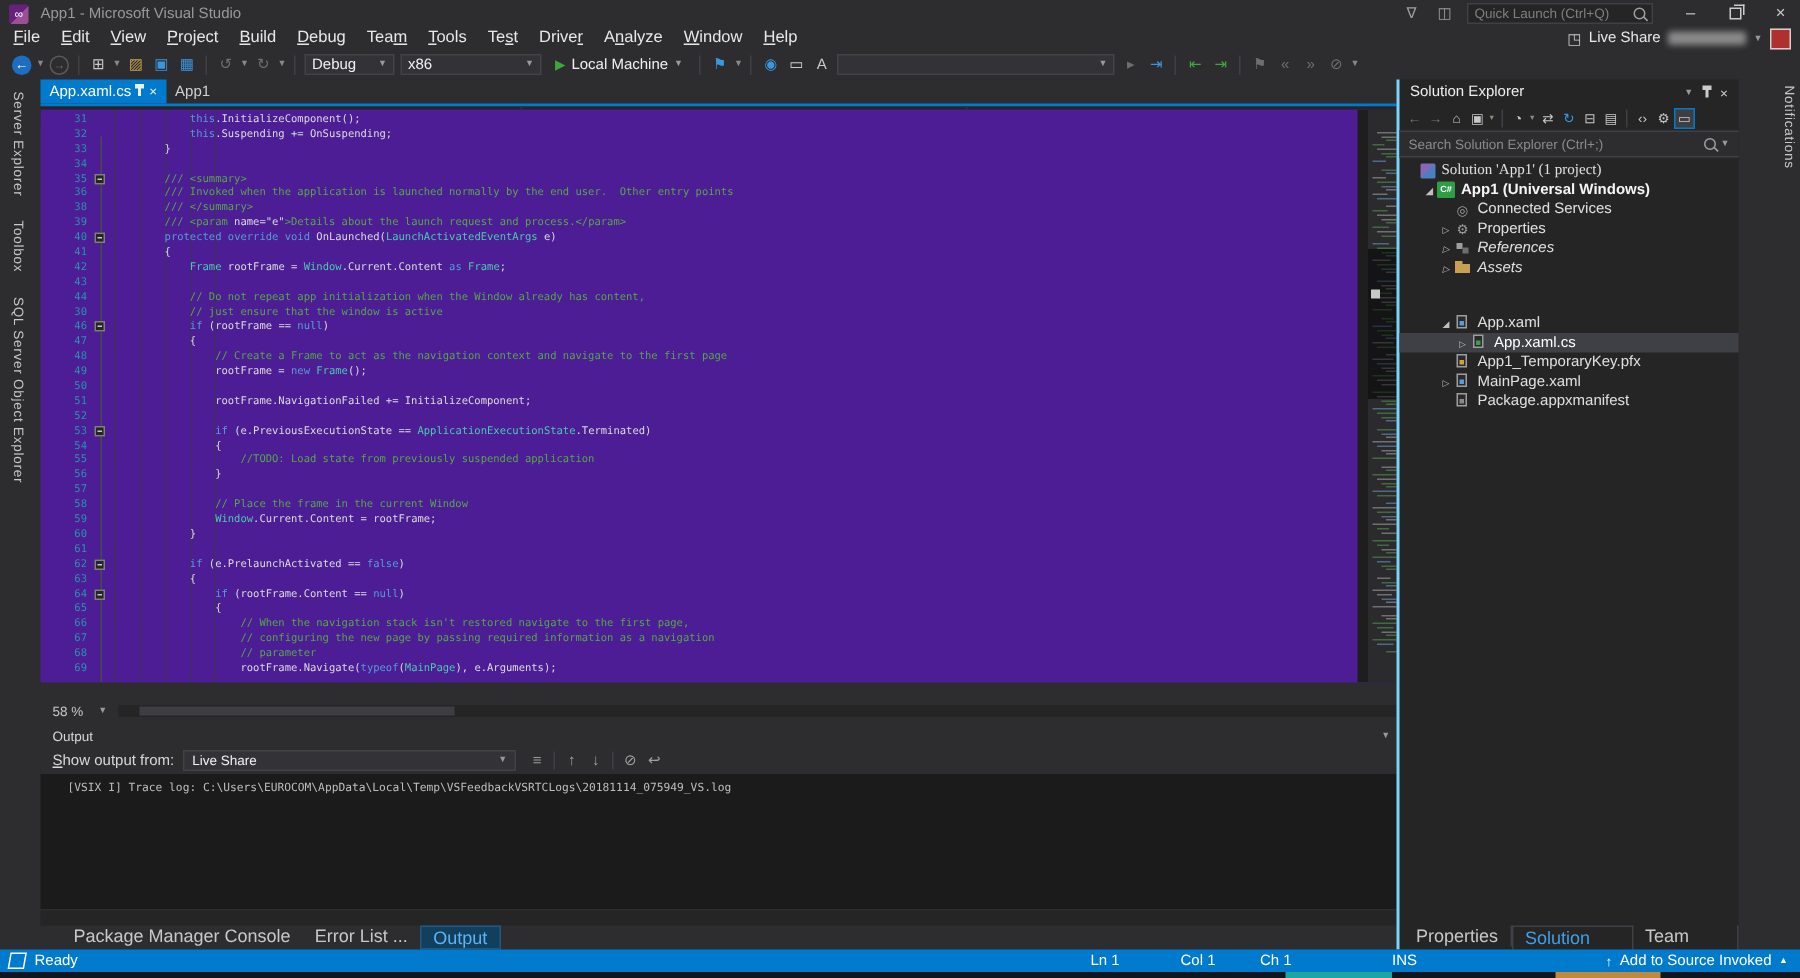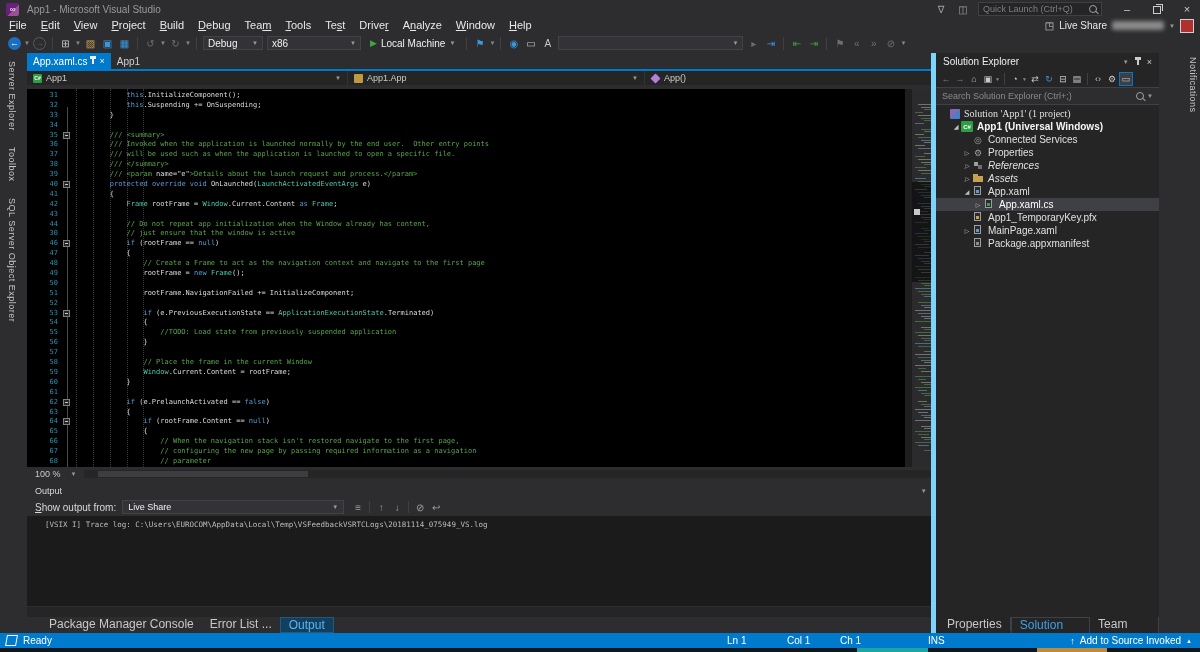"Solution Explorer" .se { border-left: 5px solid #7dd3fc -> 2px solid #7dd3fc }
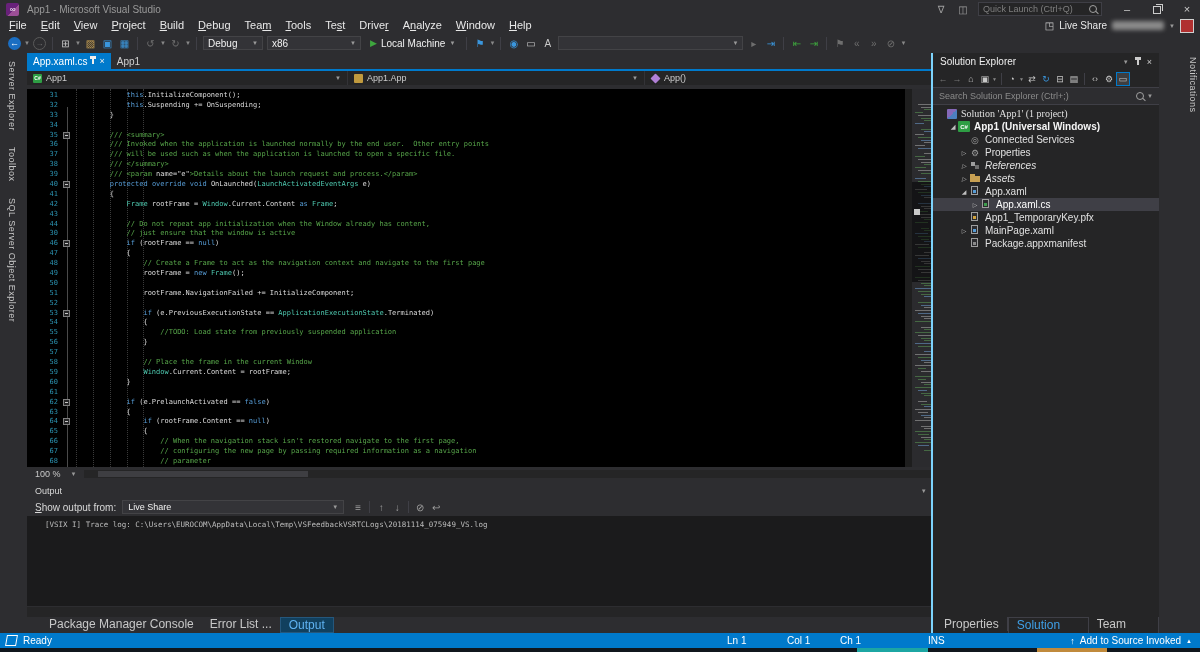"31" .code-area { background: #000000 -> #4c1d95; top: 36px -> 20px }
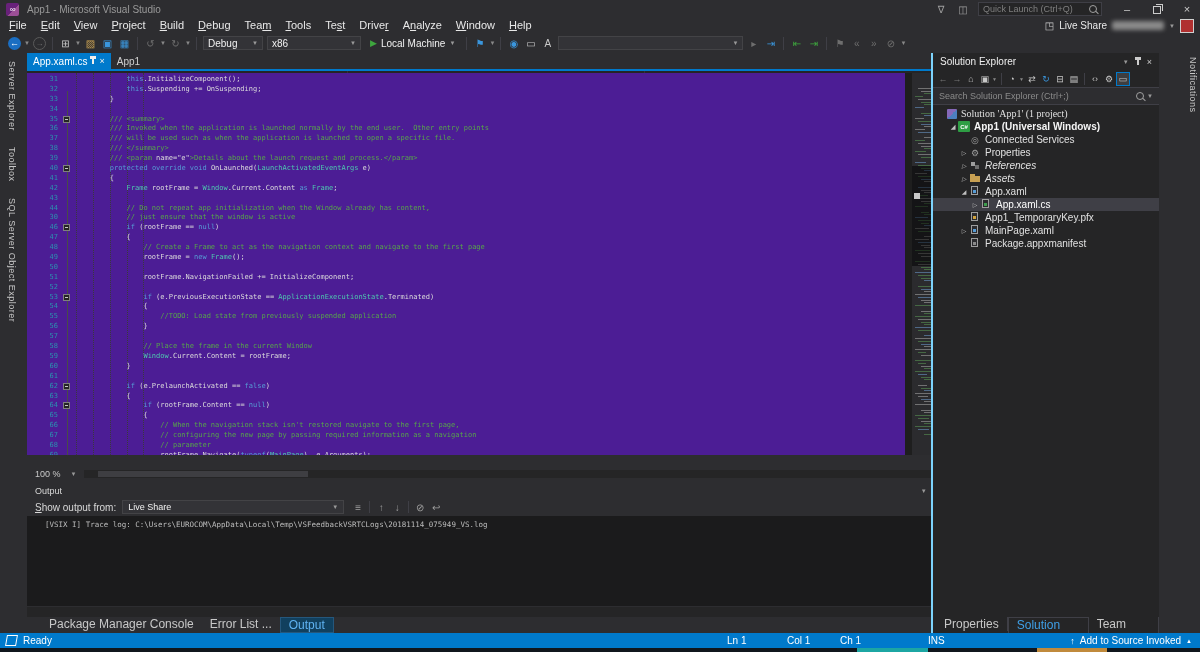"37" div.cl { html: <div> <span>37</span> <span></span> <span><span> /// will be used such as when the application is launched to open a specific file.</span></span> </div> -> none }
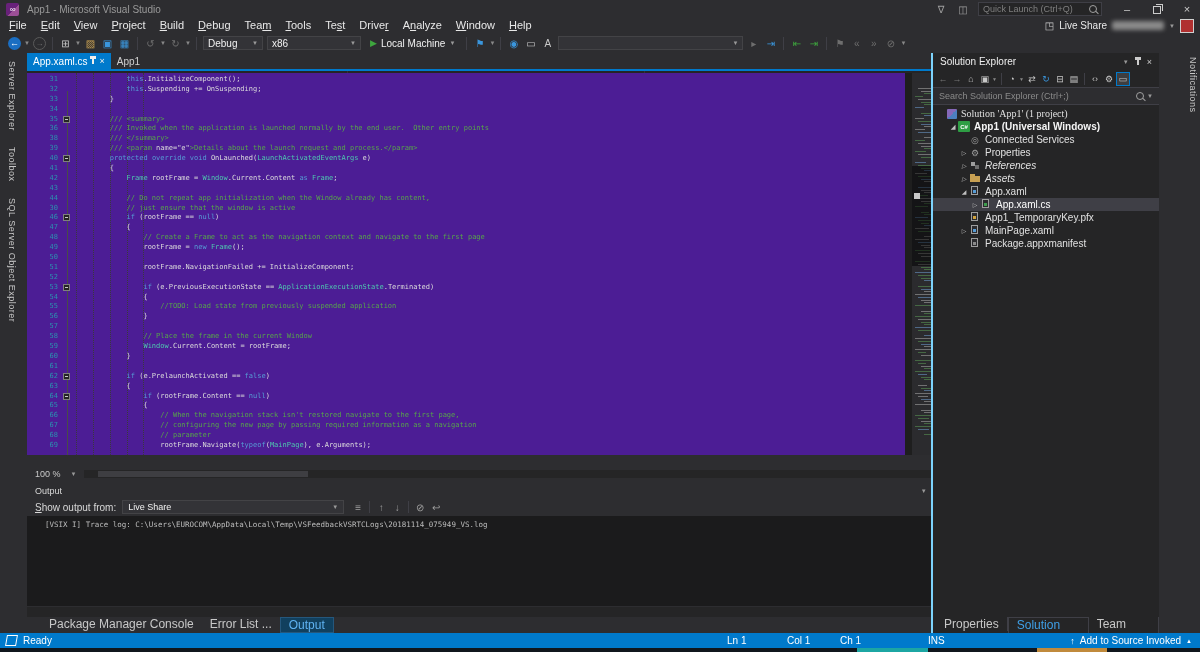"App.xaml" div.trow { margin-top: none -> 24px }
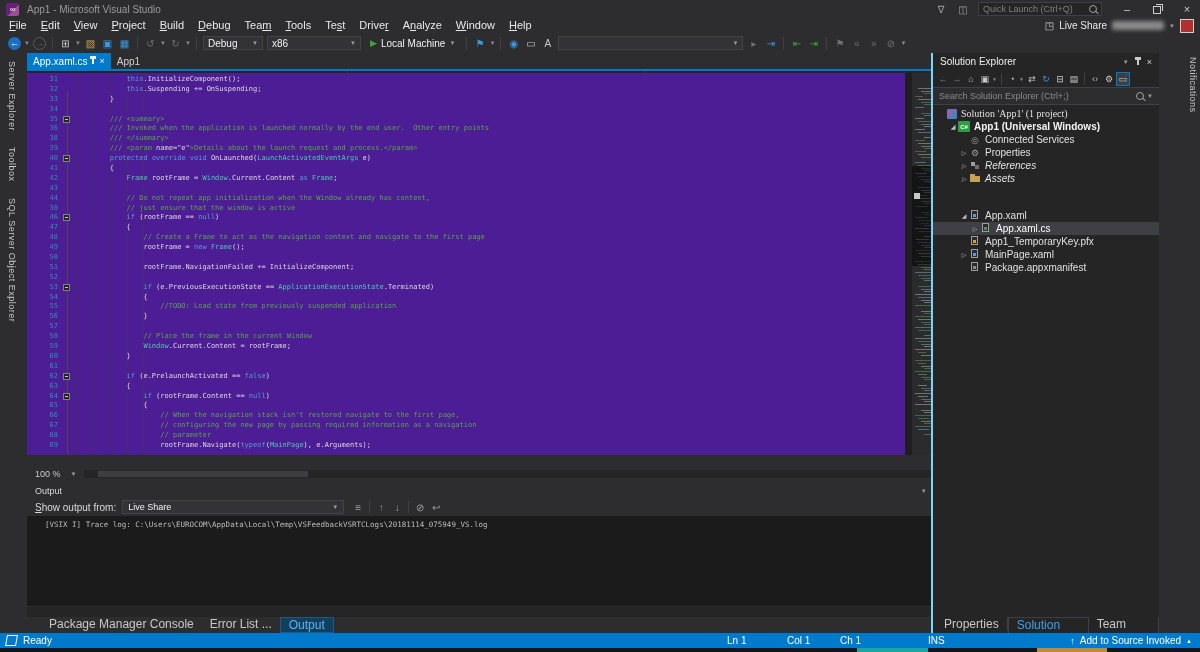"100 %" span { text: 100 -> 58 }
